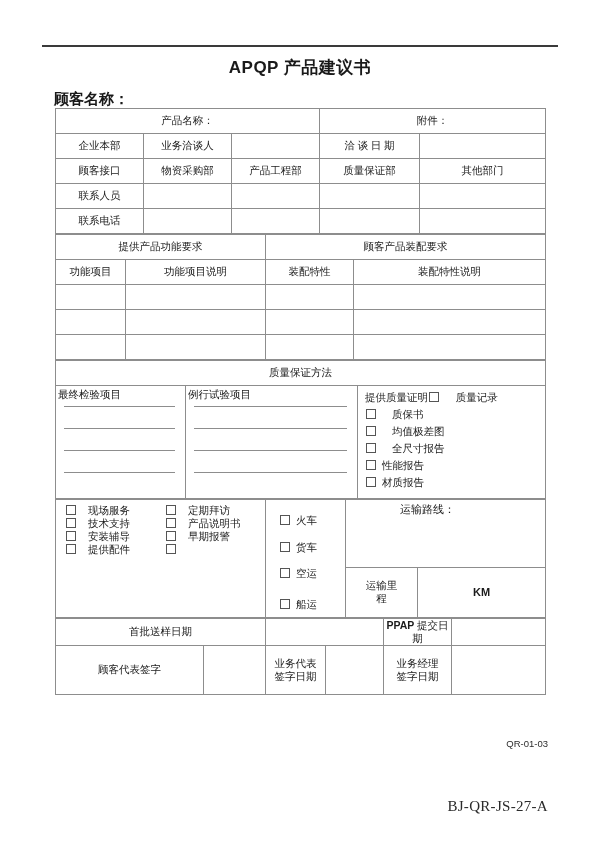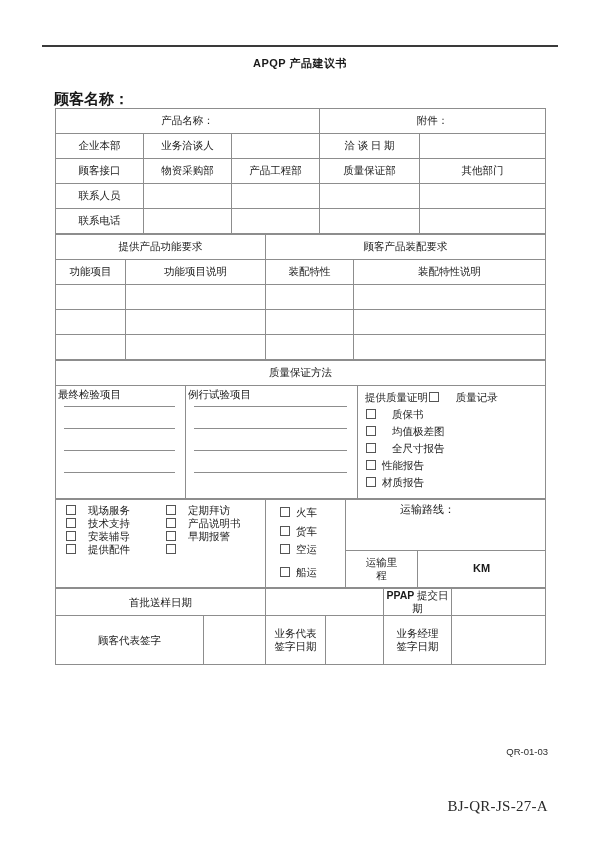"APQP 产品建议书" .doc-title { font-size: 11px -> 17px }
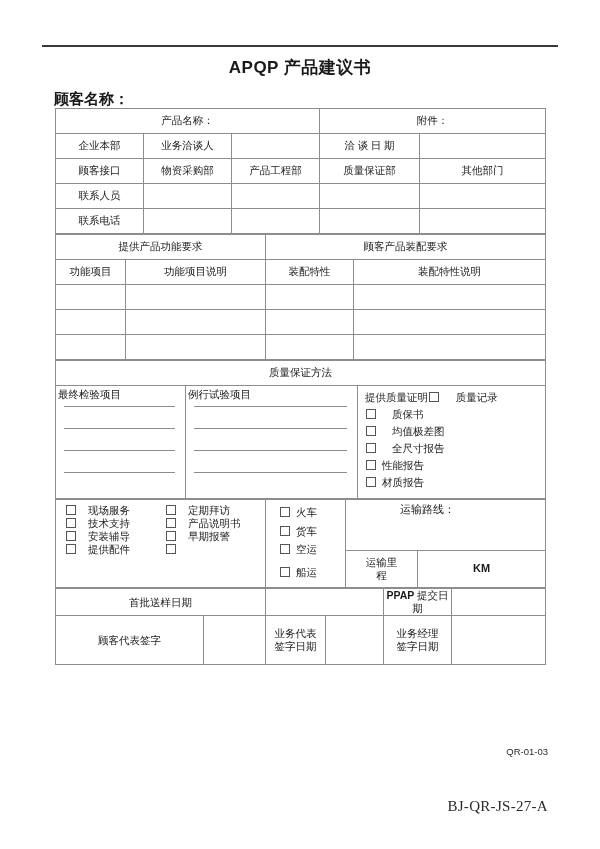"火车" .ship .li { margin-top: none -> 8px }
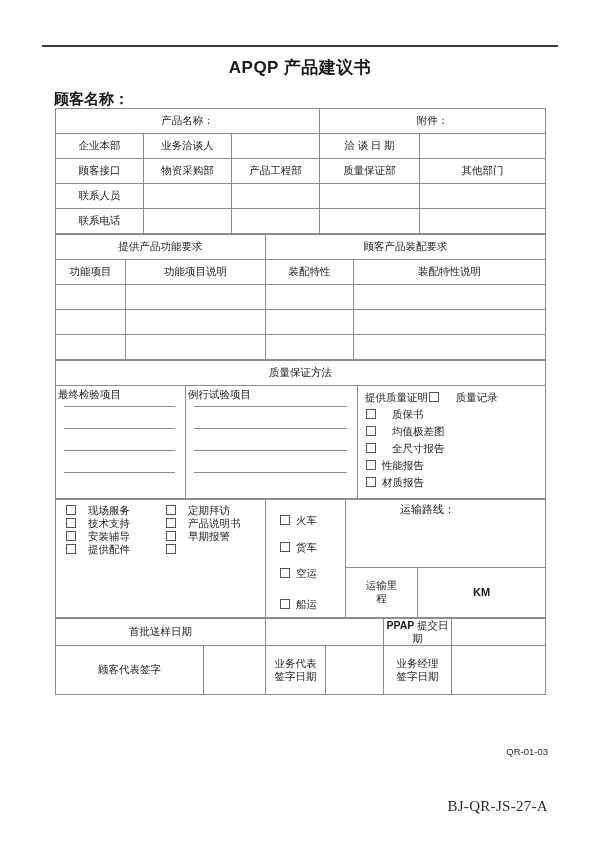"QR-01-03" .stamp-qr { margin-top: 8px -> none }
